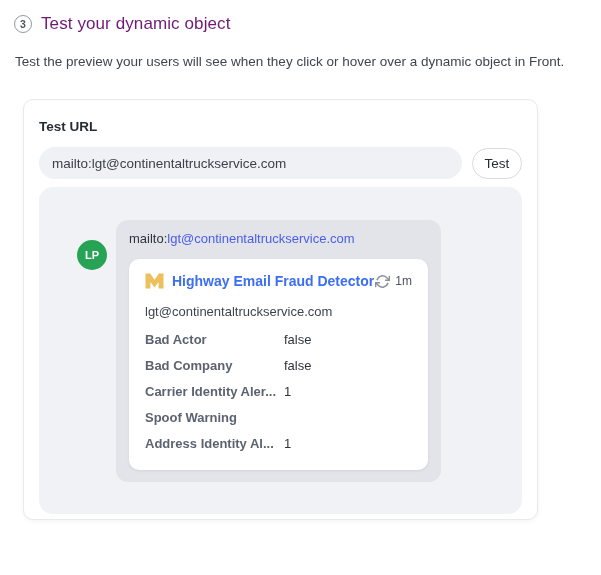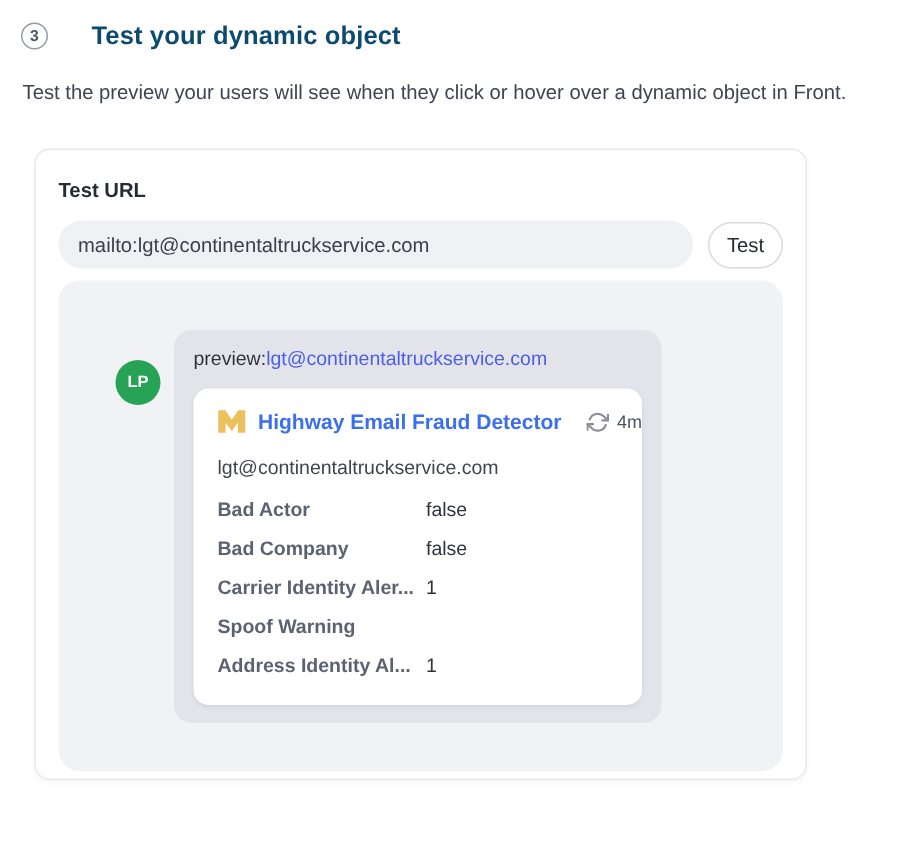"Test your dynamic object" .page-title { color: #0c4a6e -> #701a75; font-weight: 700 -> 400; margin-left: 20px -> none }
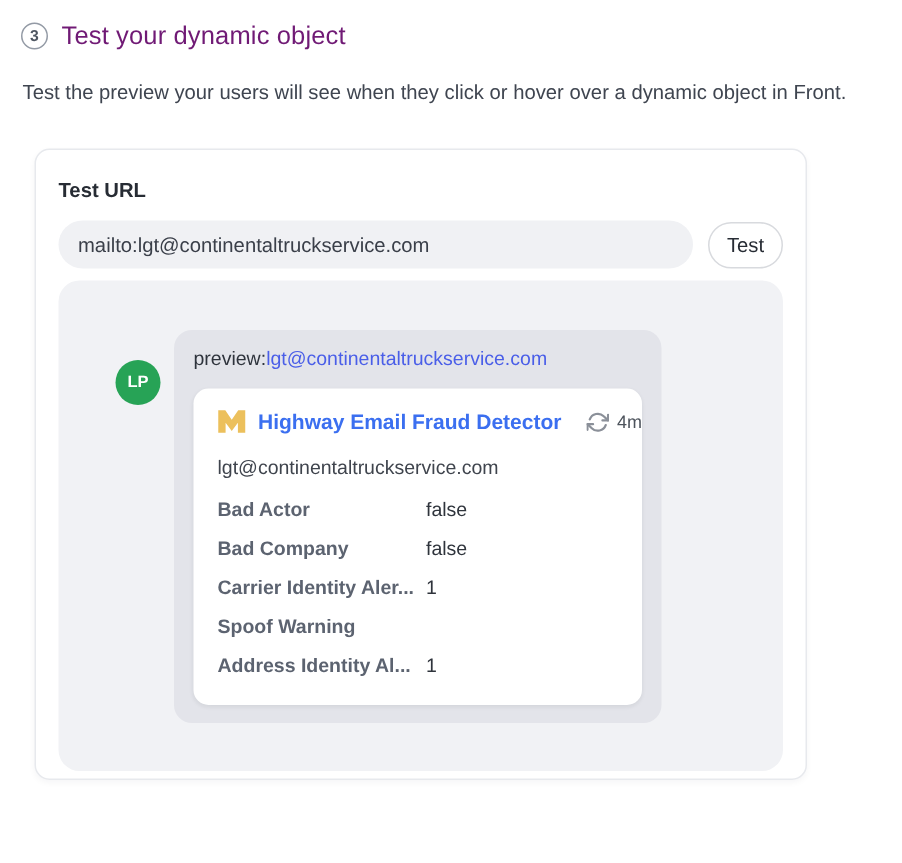"preview:" span { text: preview -> mailto }
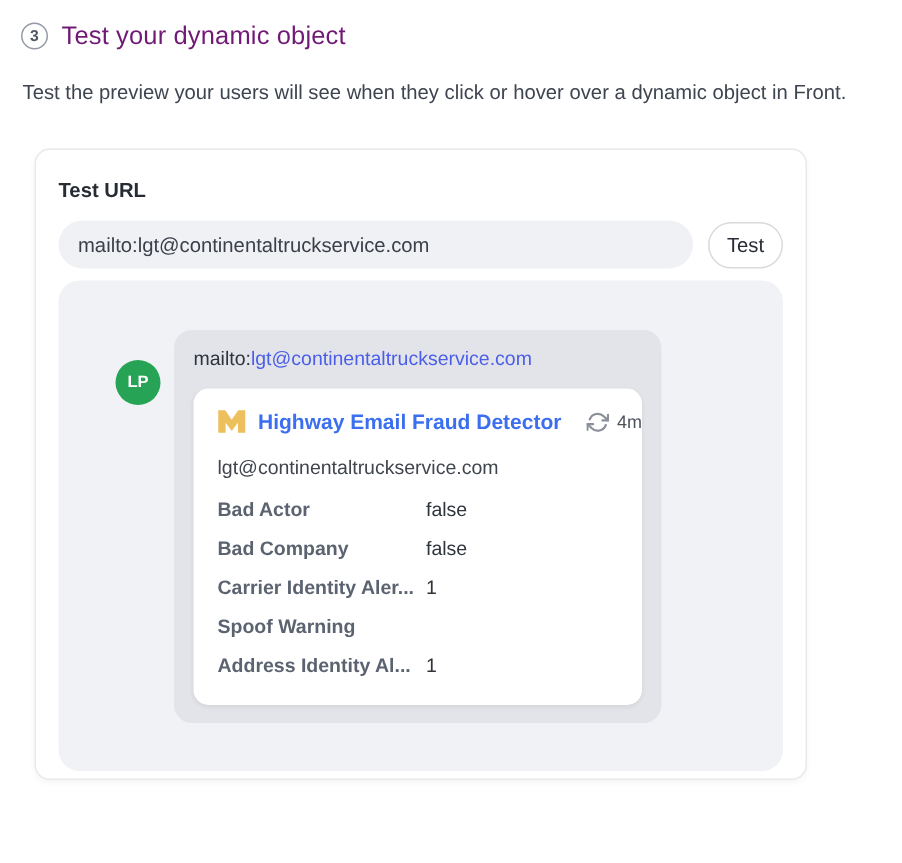"Highway Email Fraud Detector" .preview-card { padding: 14px 0 8px 16px -> 14px 16px 8px 16px }
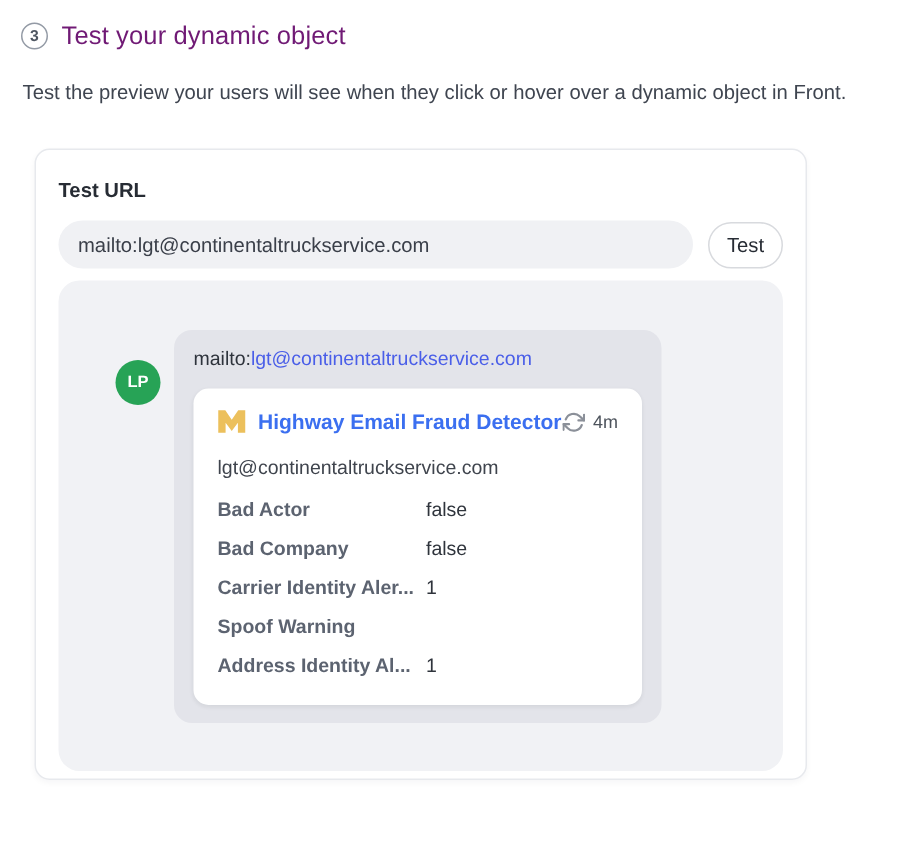"4m" span.refresh-age { text: 4m -> 1m }
